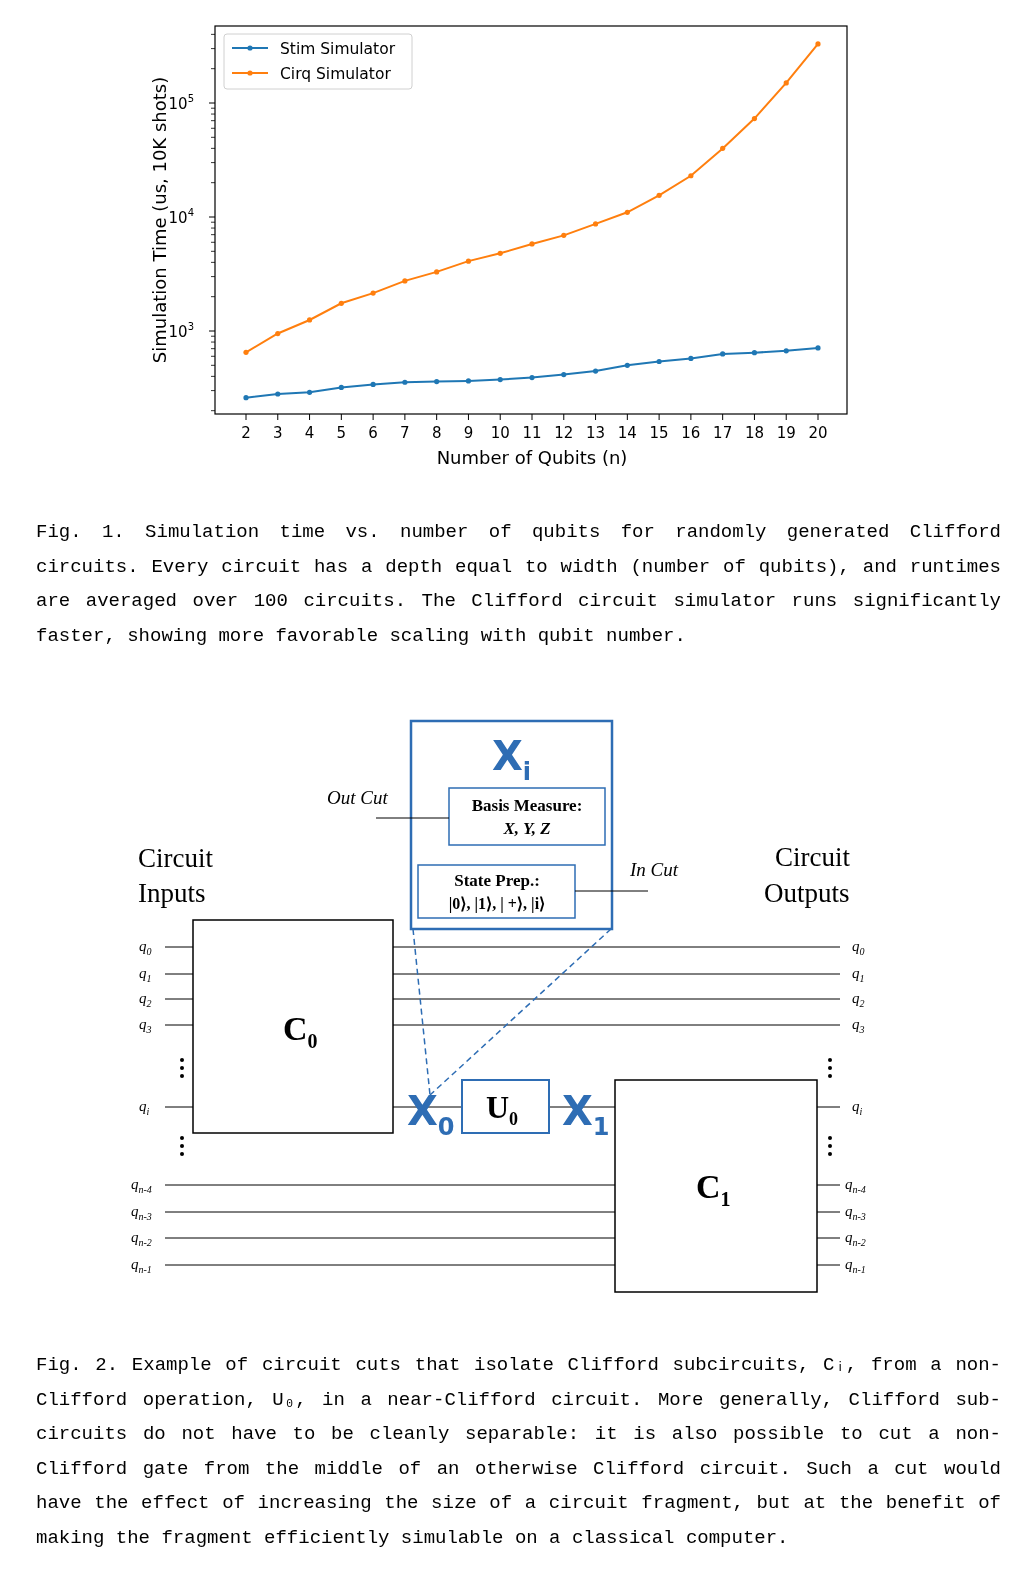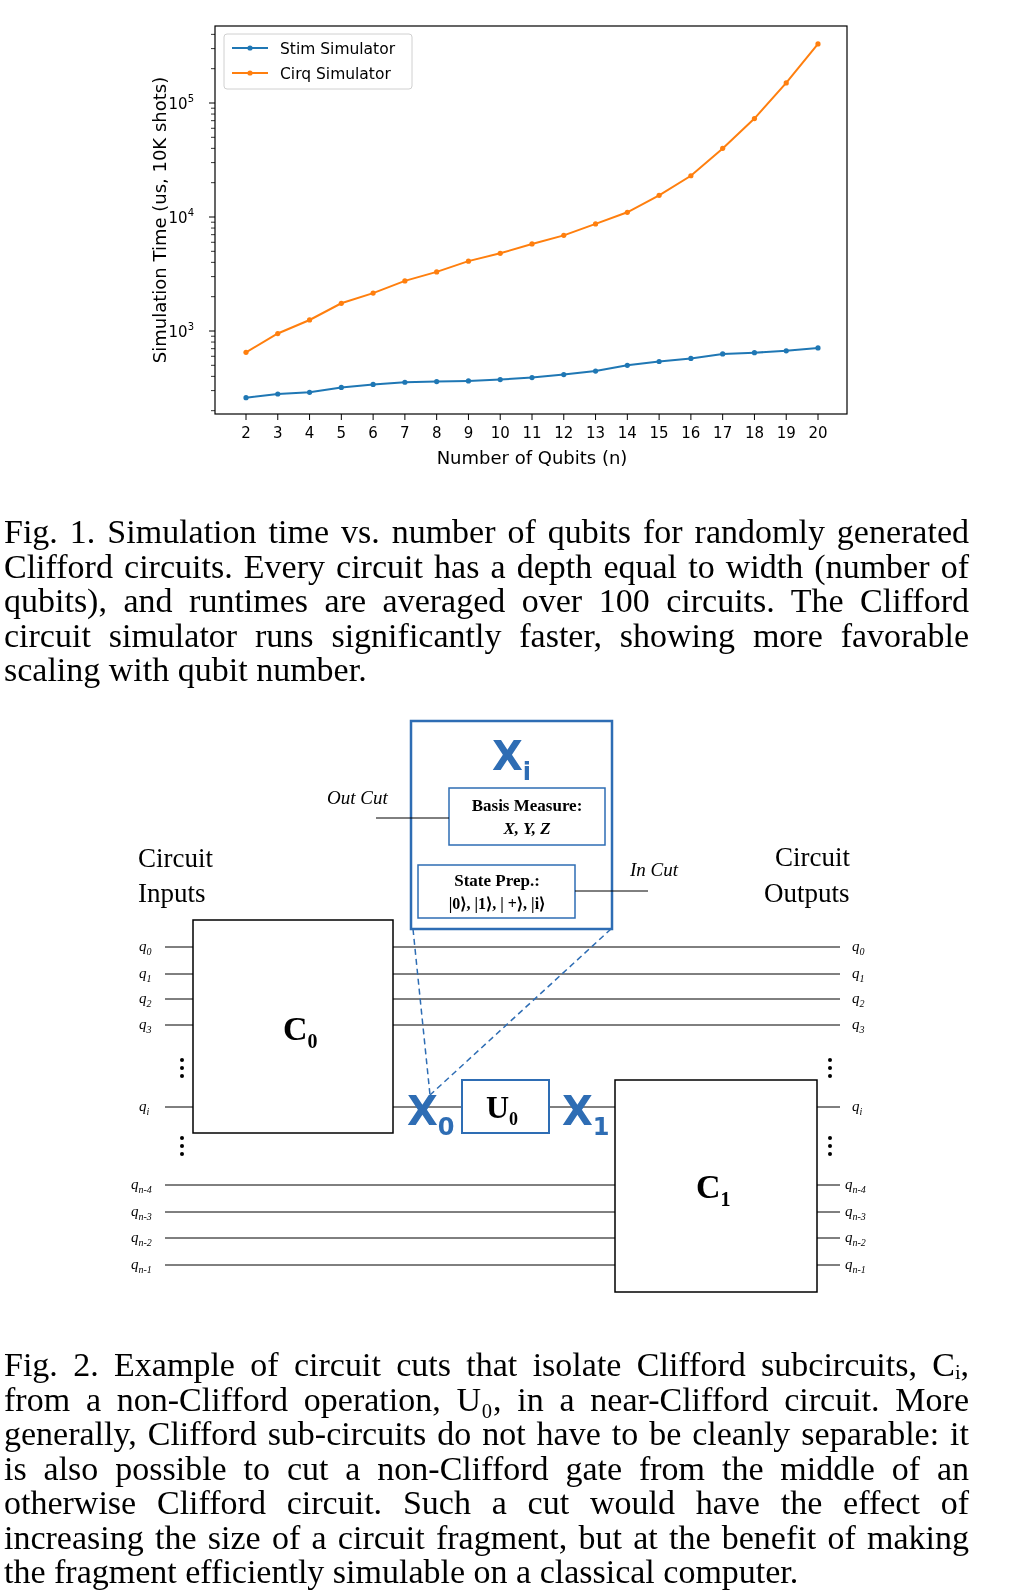"Fig. 1. Simulation time vs." .caption { font-family: Liberation Serif, serif -> Liberation Mono, monospace; font-size: 34px -> 19px; left: 4px -> 36px }
